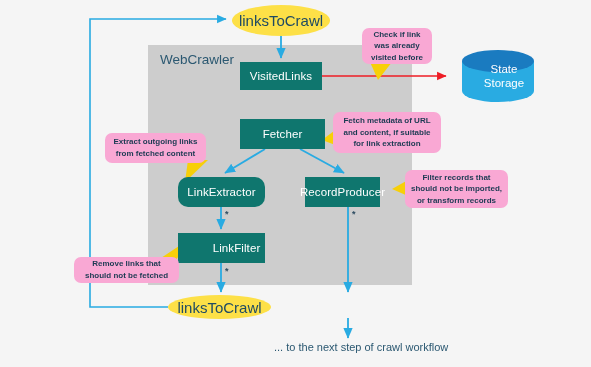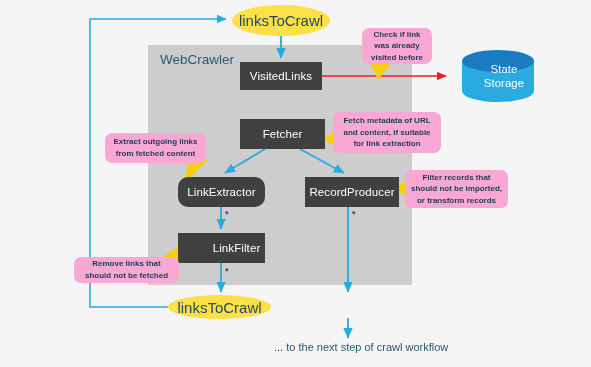"VisitedLinks" .box { background: #404040 -> #0f766e }
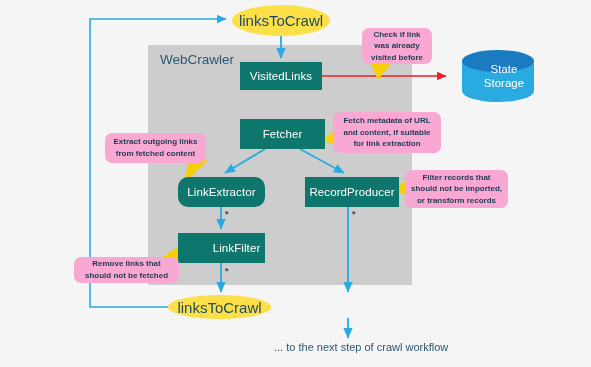"RecordProducer" div.node { width: 94px -> 75px }
